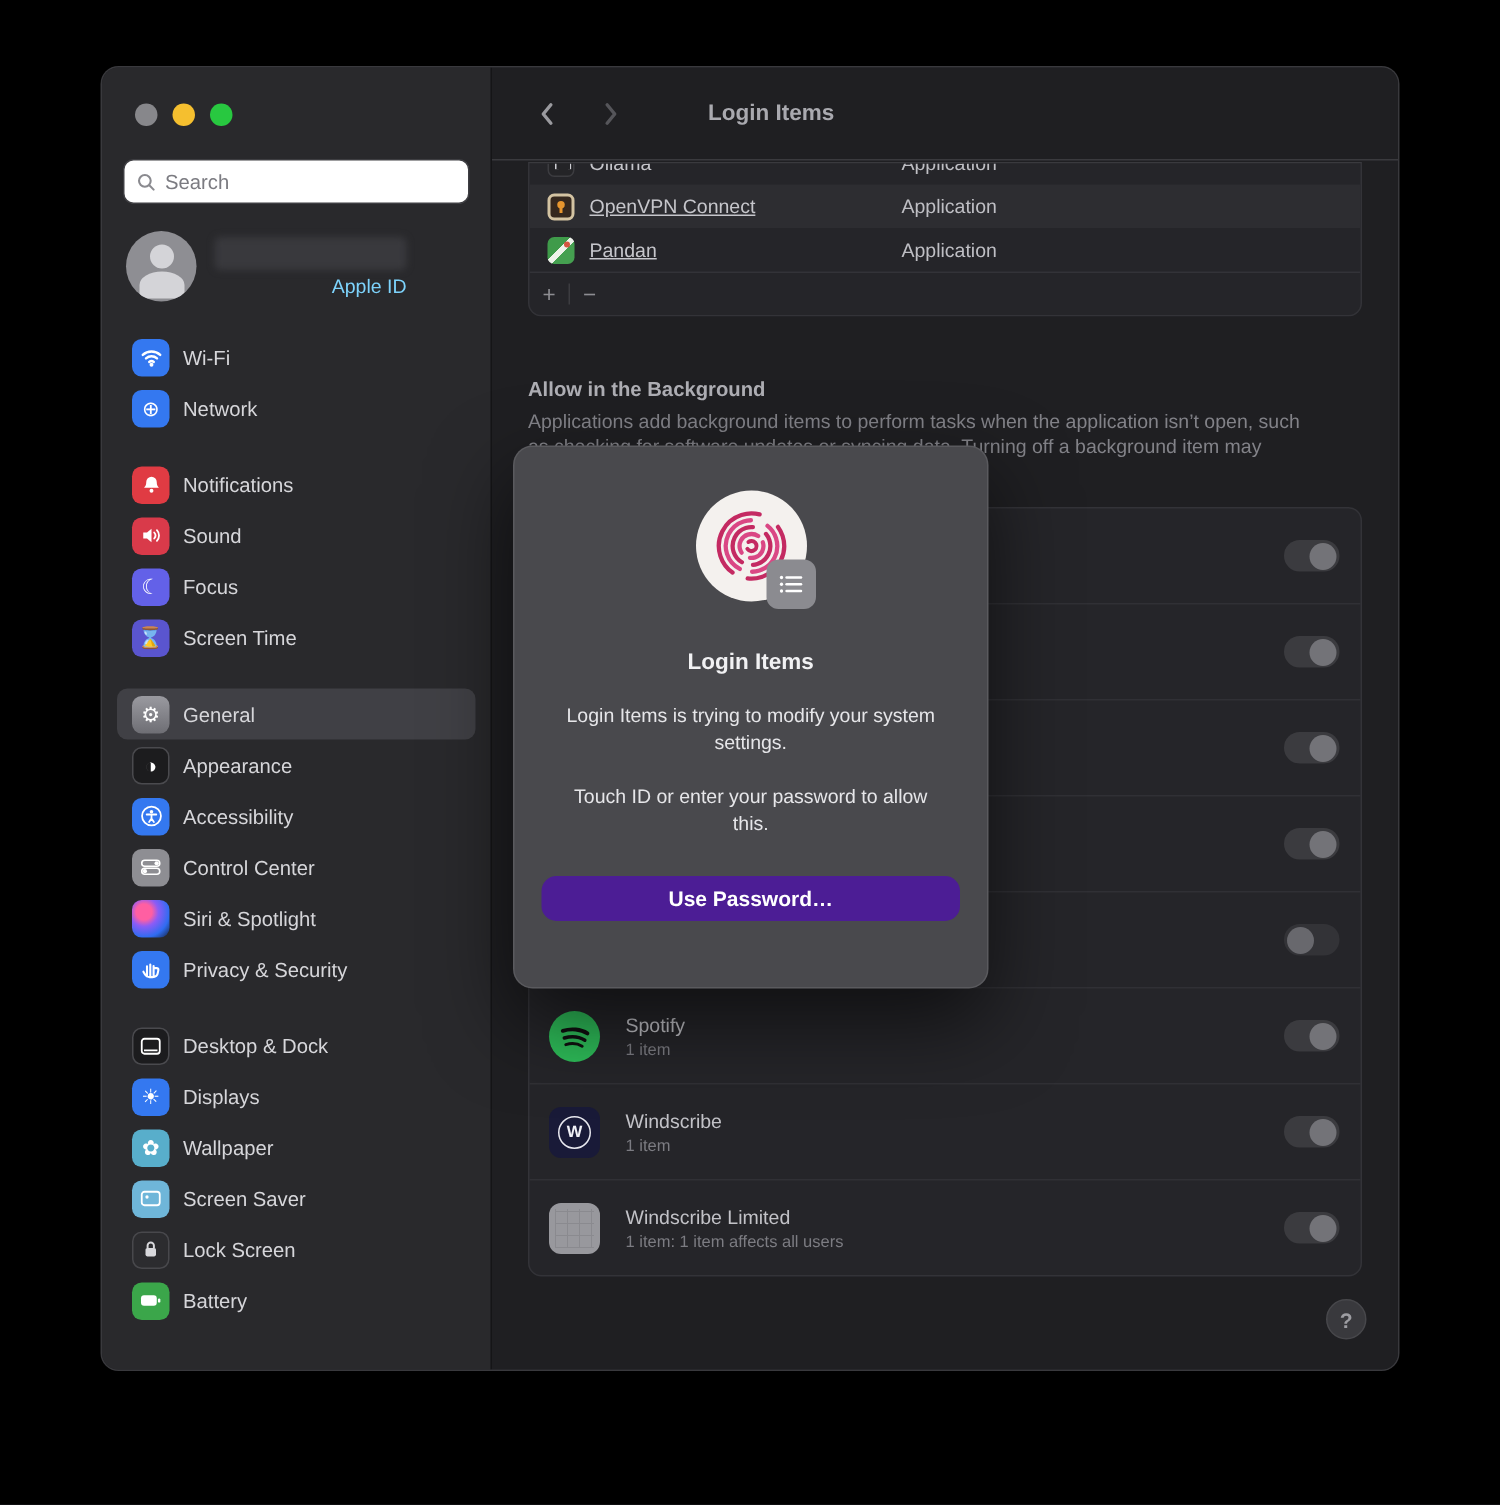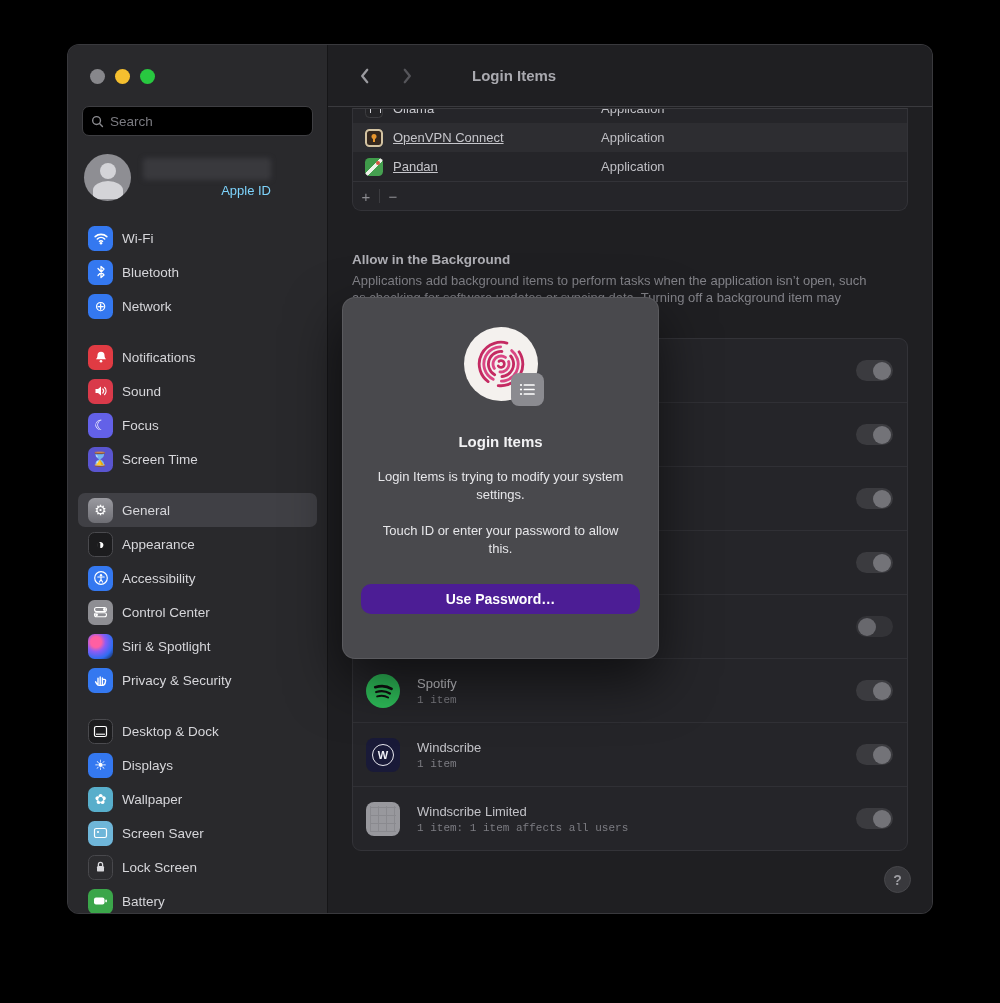"Search" .search { background: #000000 -> #ffffff }
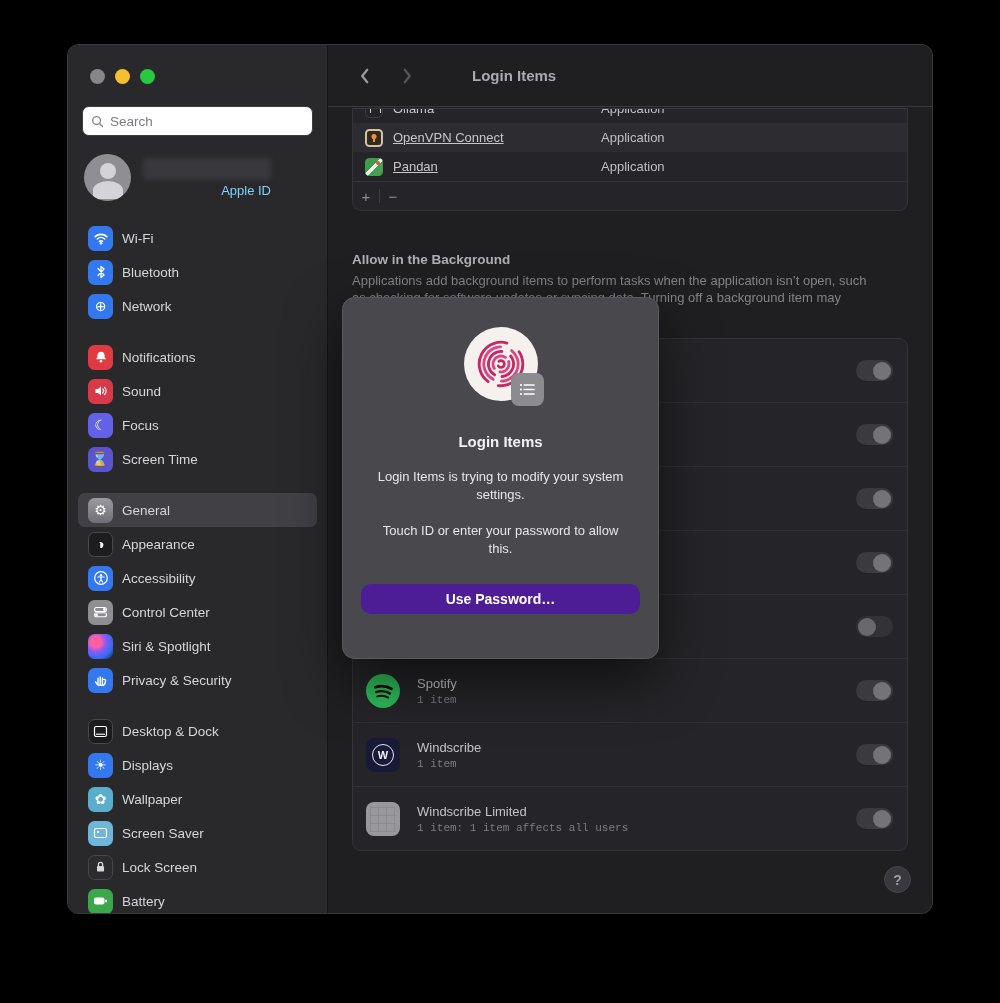"Bluetooth" div.navrow { html: <div> <span> <svg> <path></path> </svg> </span> <span>Bluetooth</span> </div> -> none }
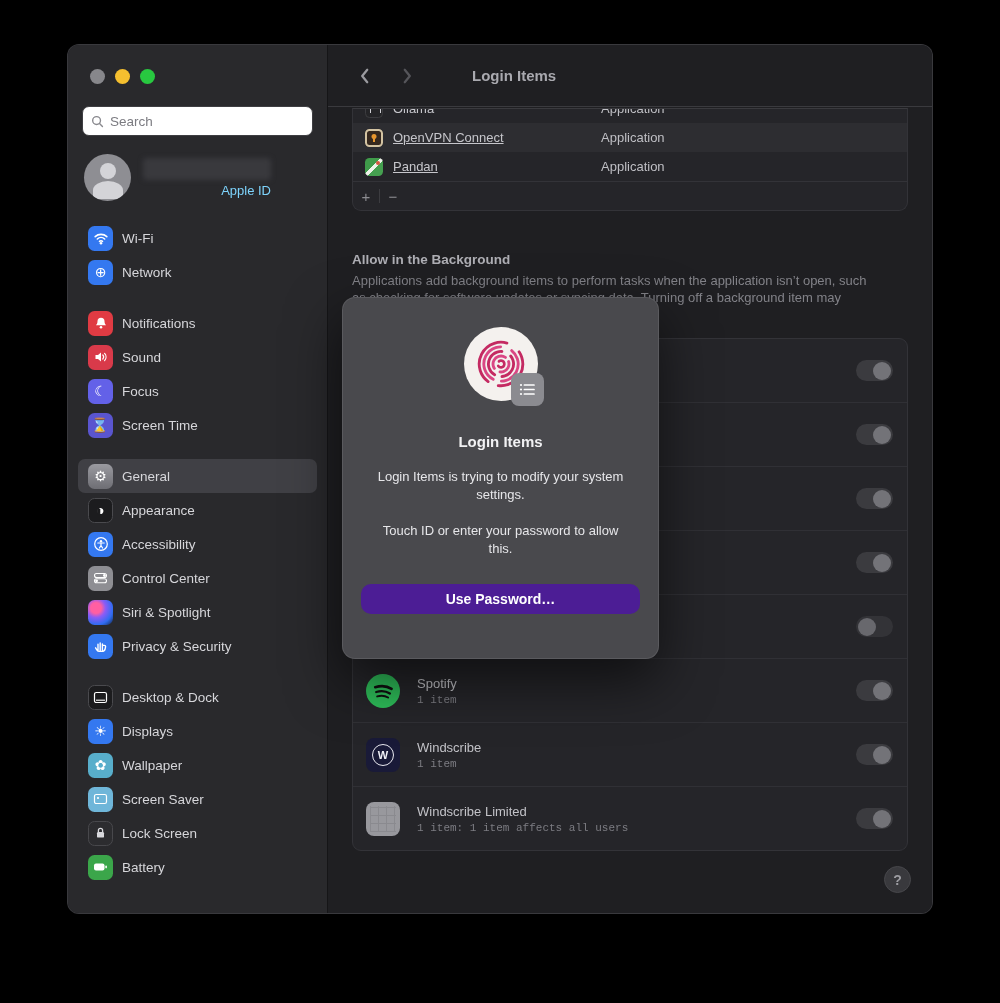"1 item" .bg-sub { font-family: Liberation Mono, monospace -> none }
